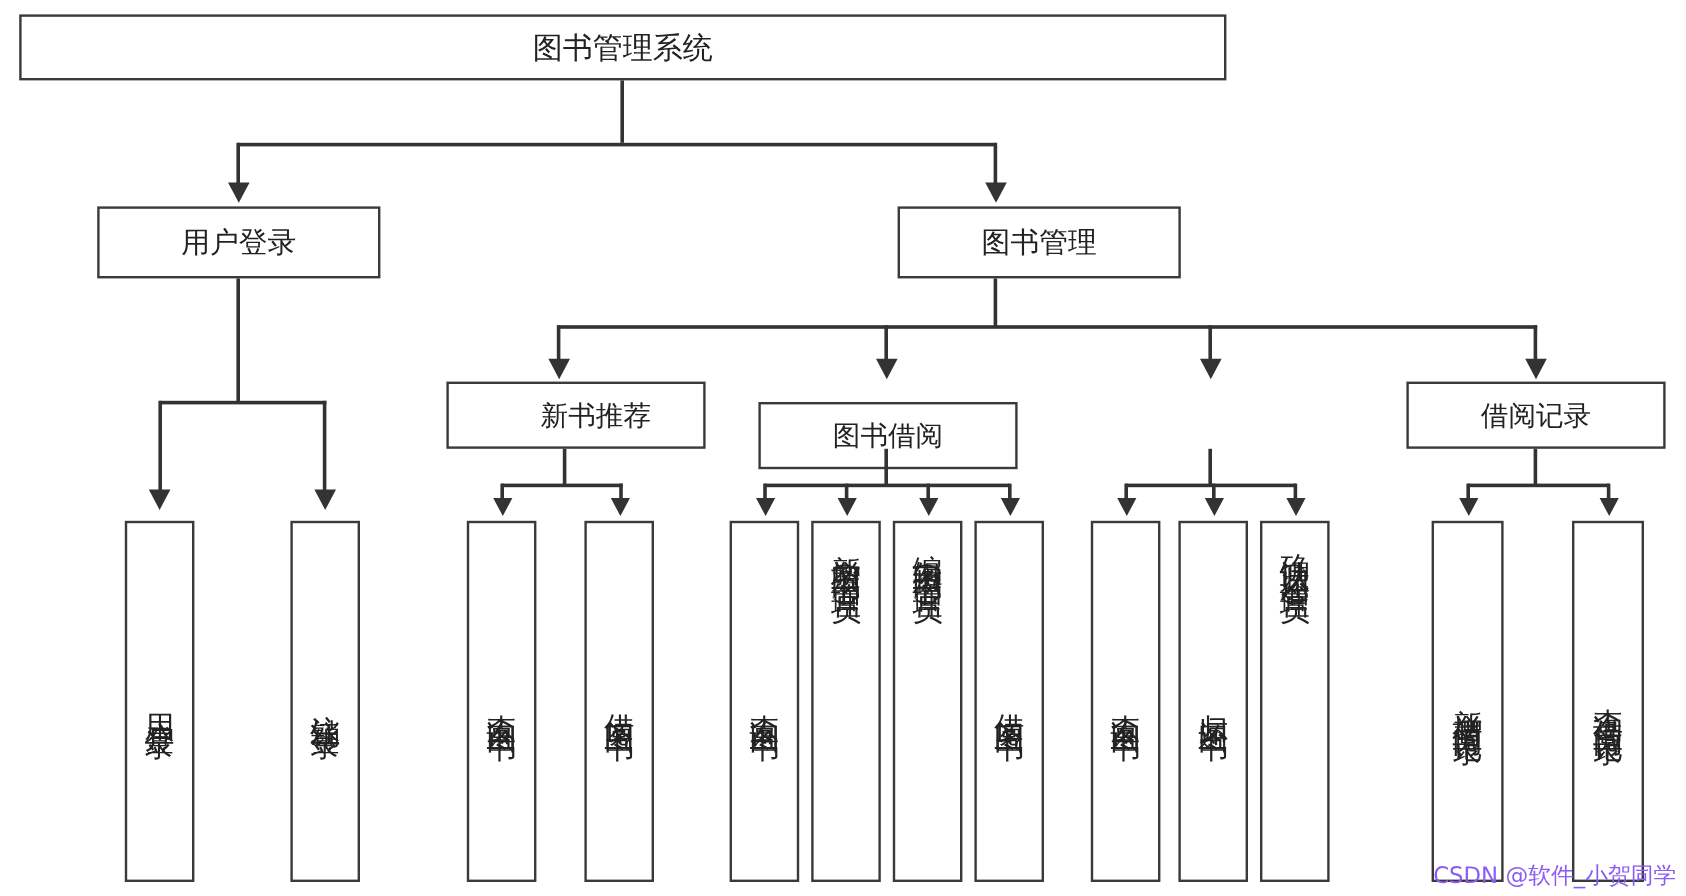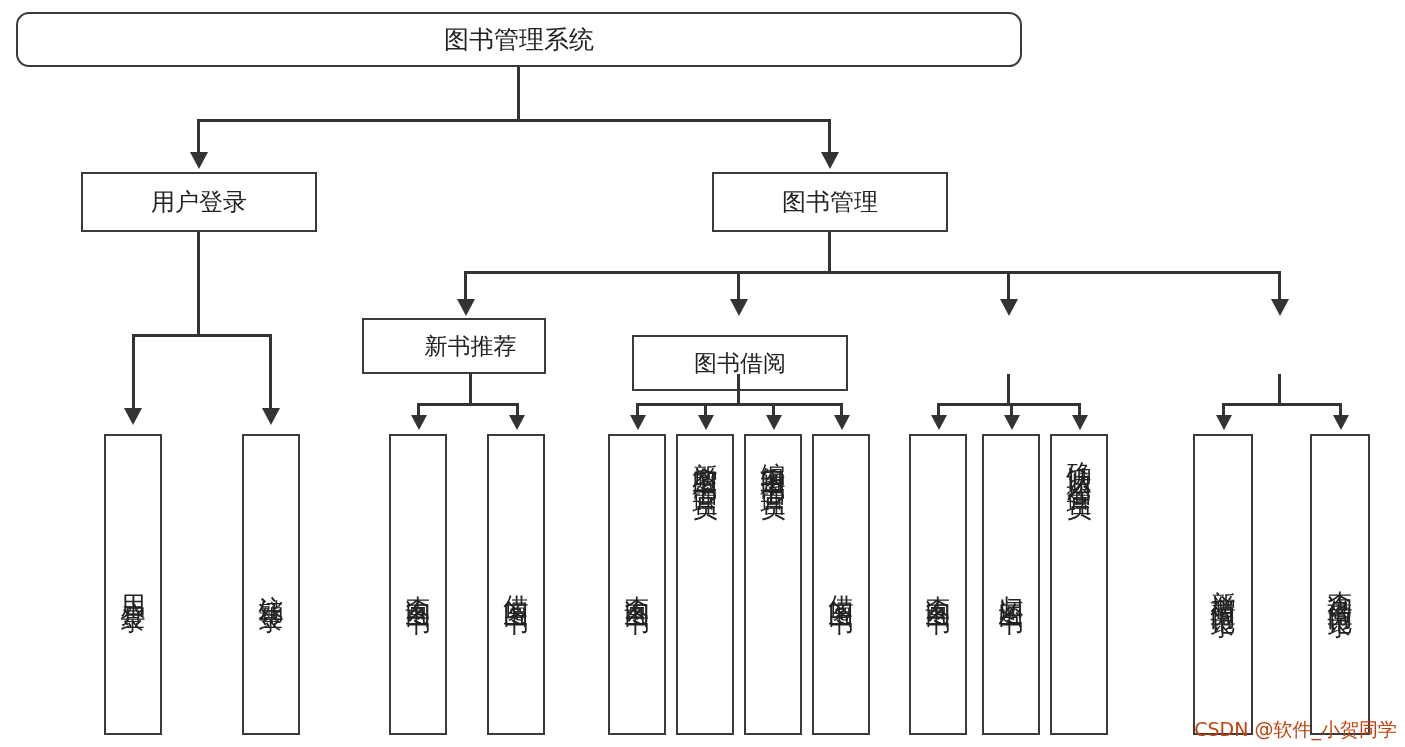"图书管理系统" div.node { border-radius: 13px -> none }
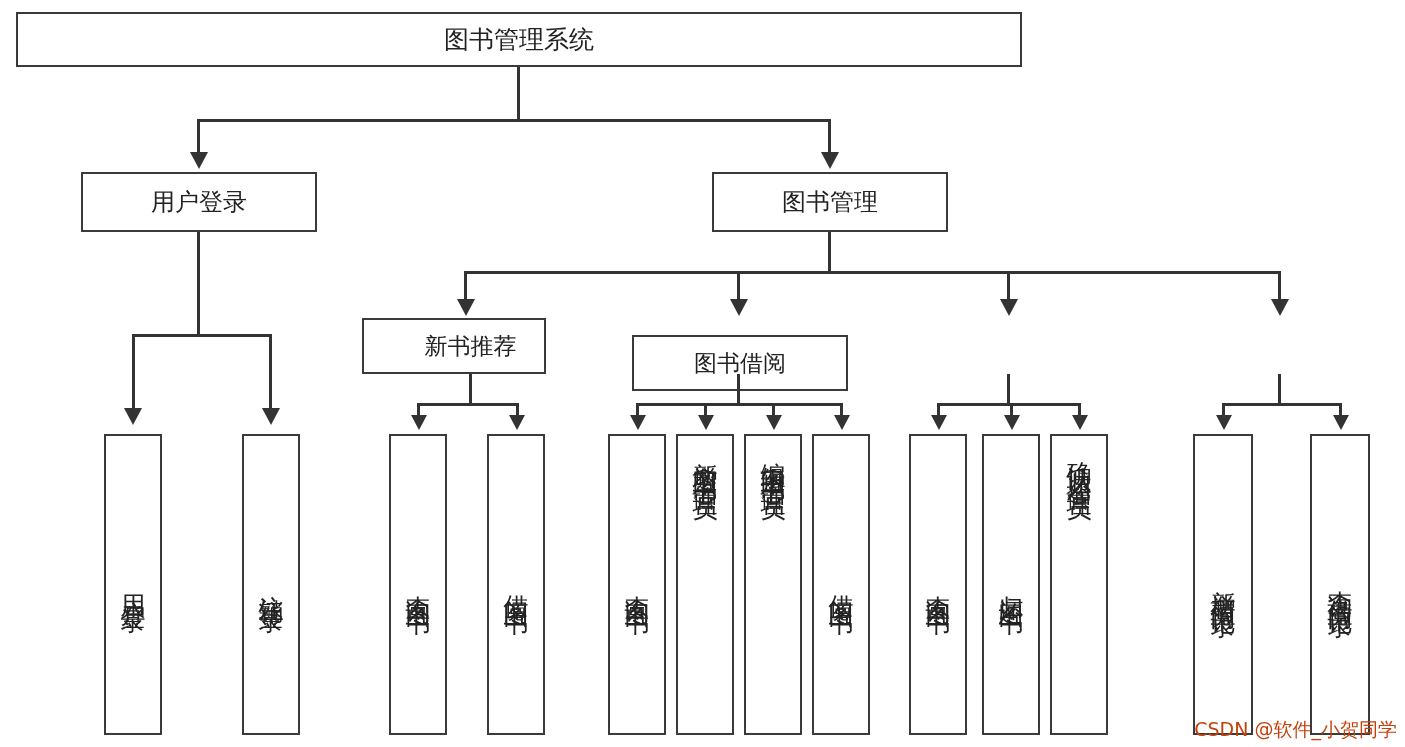"图书管理" div.node { left: 712px -> 748px }
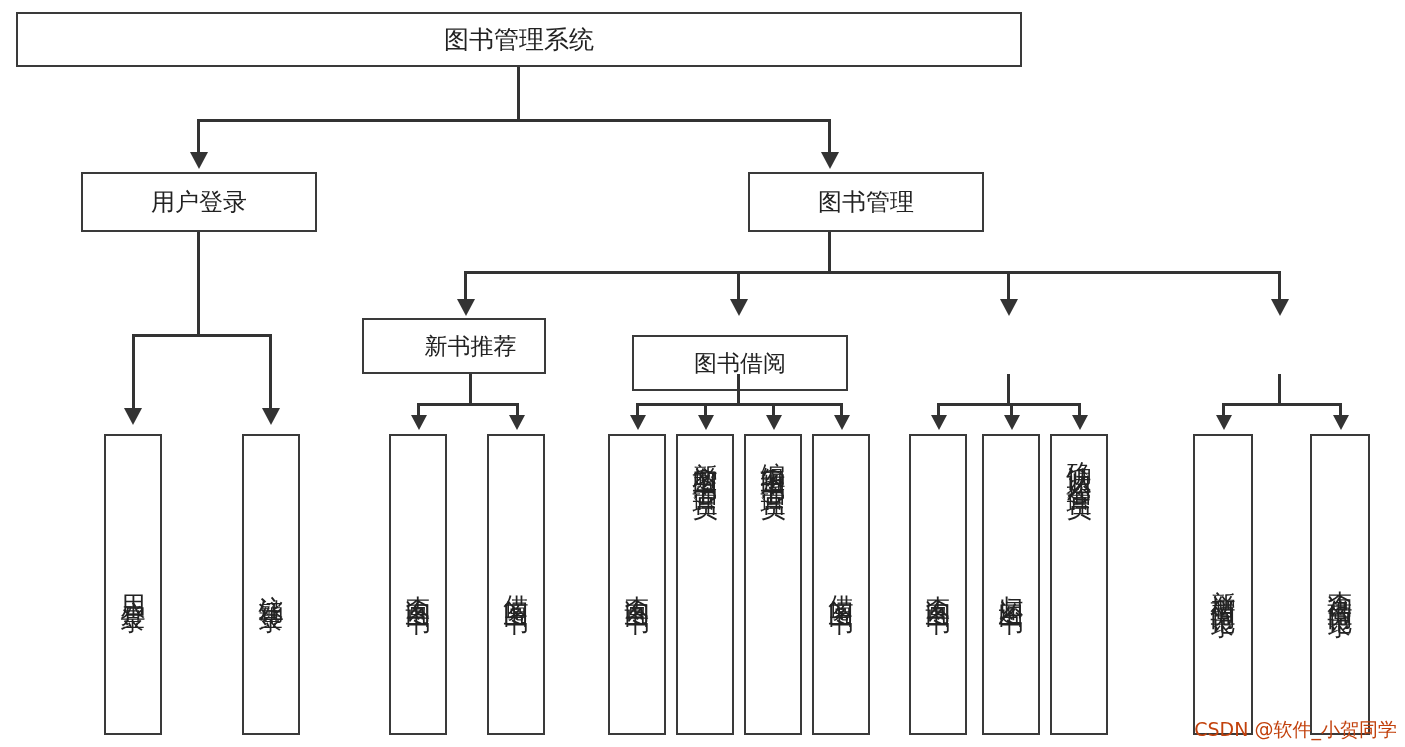"新书推荐" div.node { left: 362px -> 372px; width: 184px -> 216px }
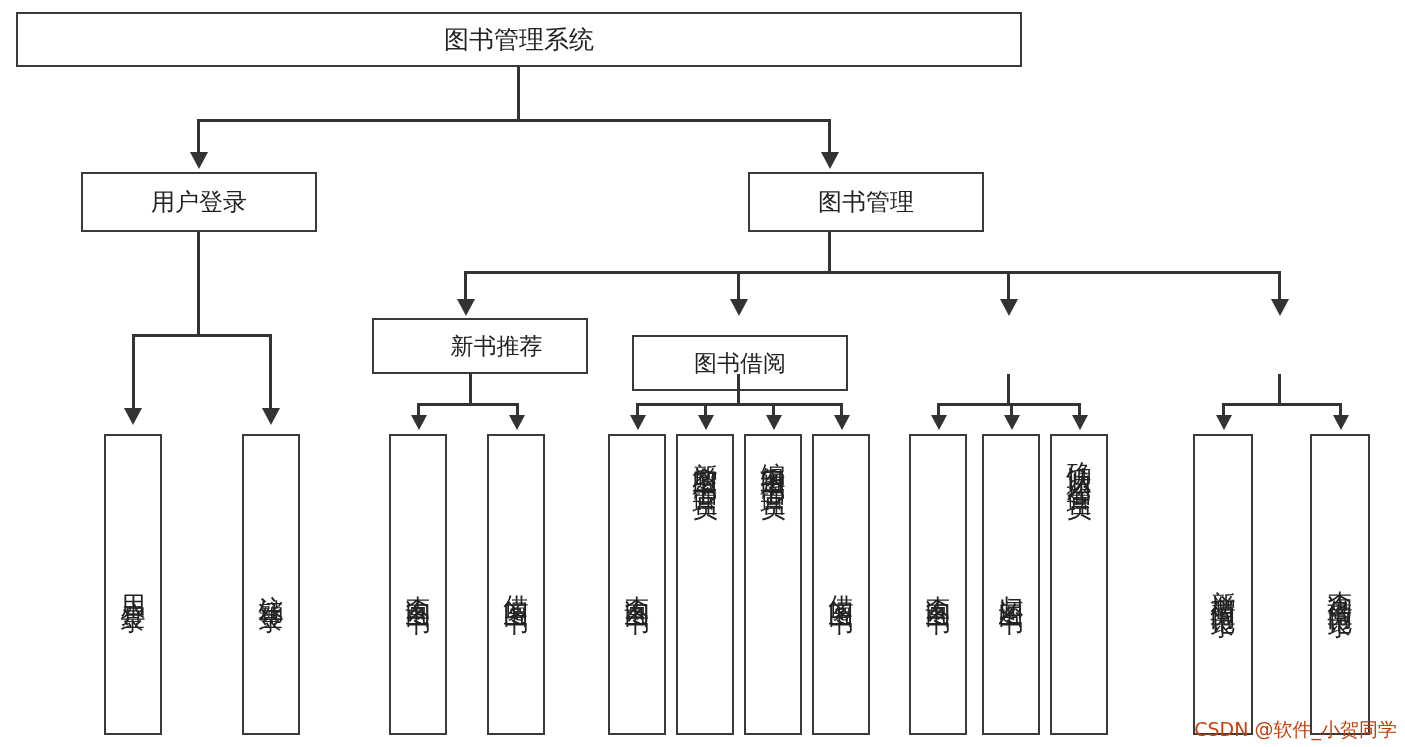"借阅记录" div.node { html: none -> <div> <span>借阅记录</span> </div> }
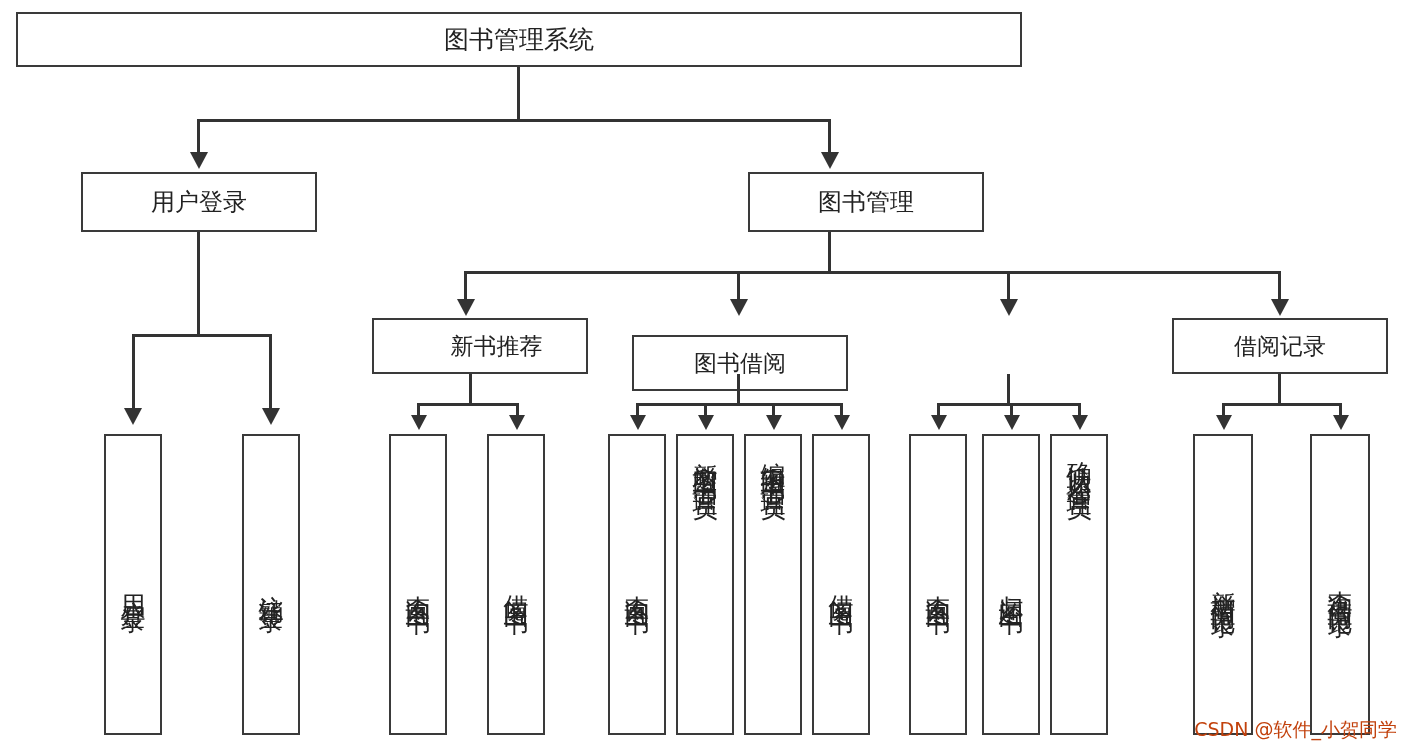"CSDN @软件_小贺同学" #watermark { color: #c2410c -> #8b5cf6 }
